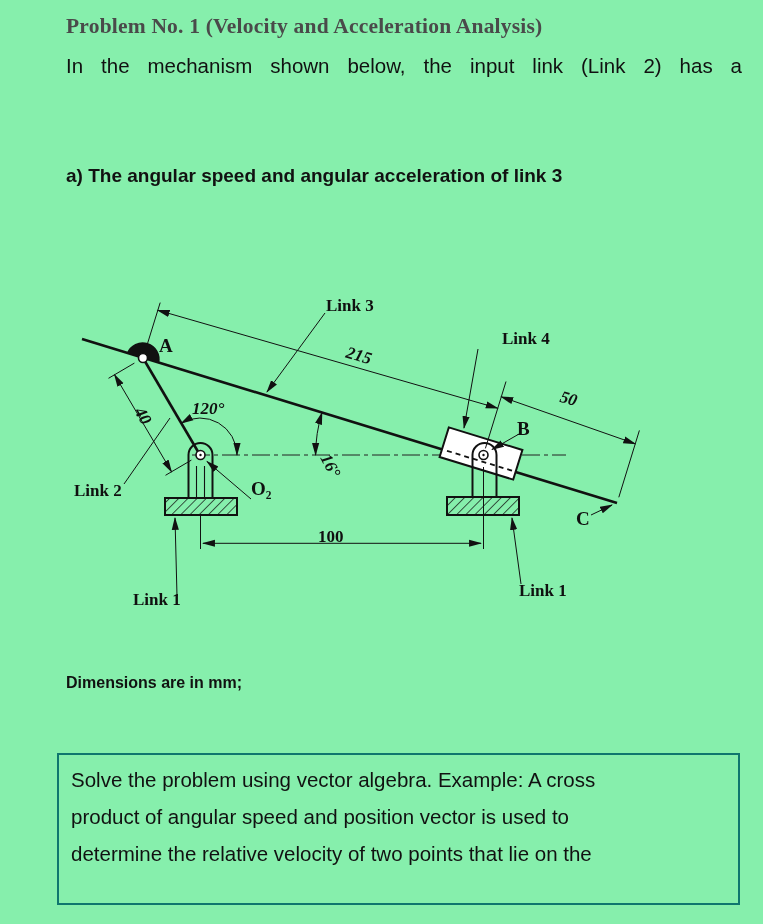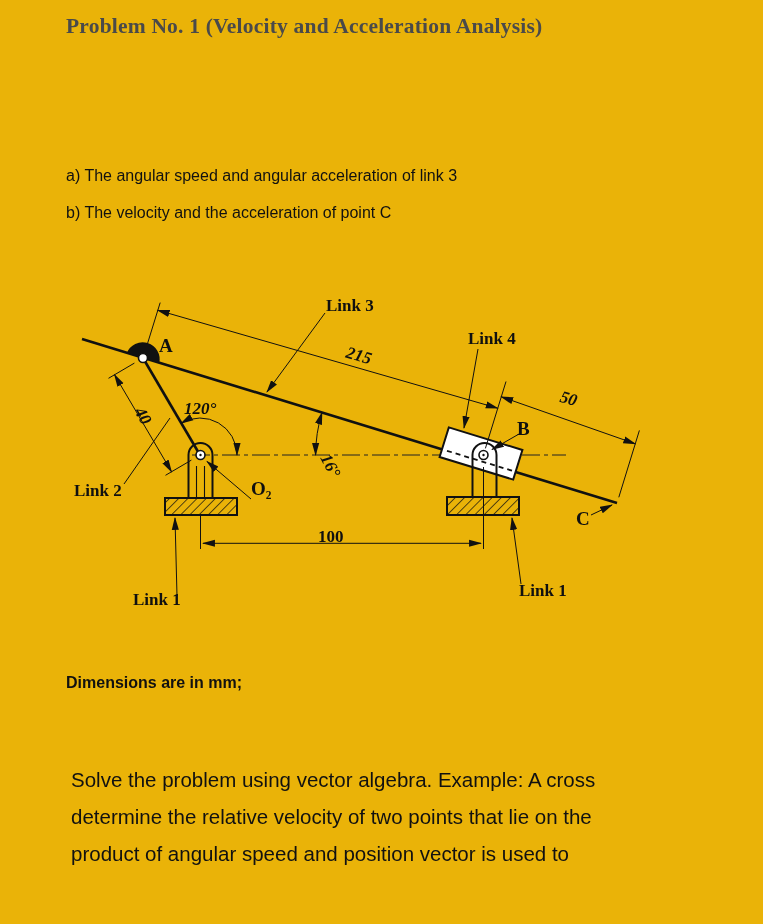"Problem No. 1 (Velocity and" #page { background: #eab308 -> #86efac }
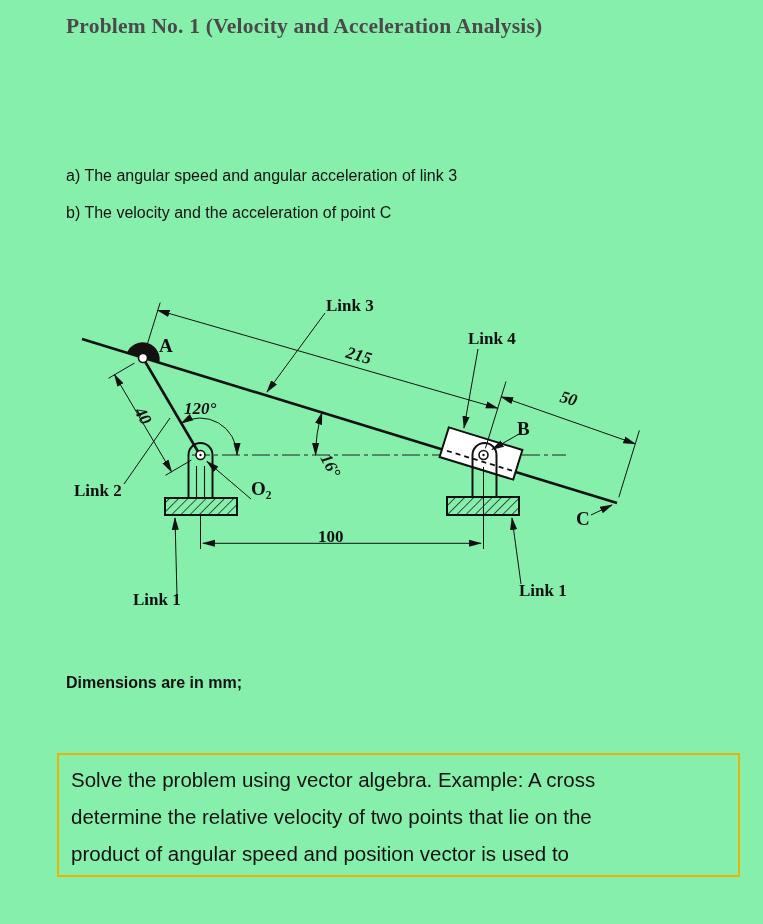"In the mechanism shown below," div.jline { html: none -> <div>In the mechanism shown below, the input link (Link 2) has a</div> }
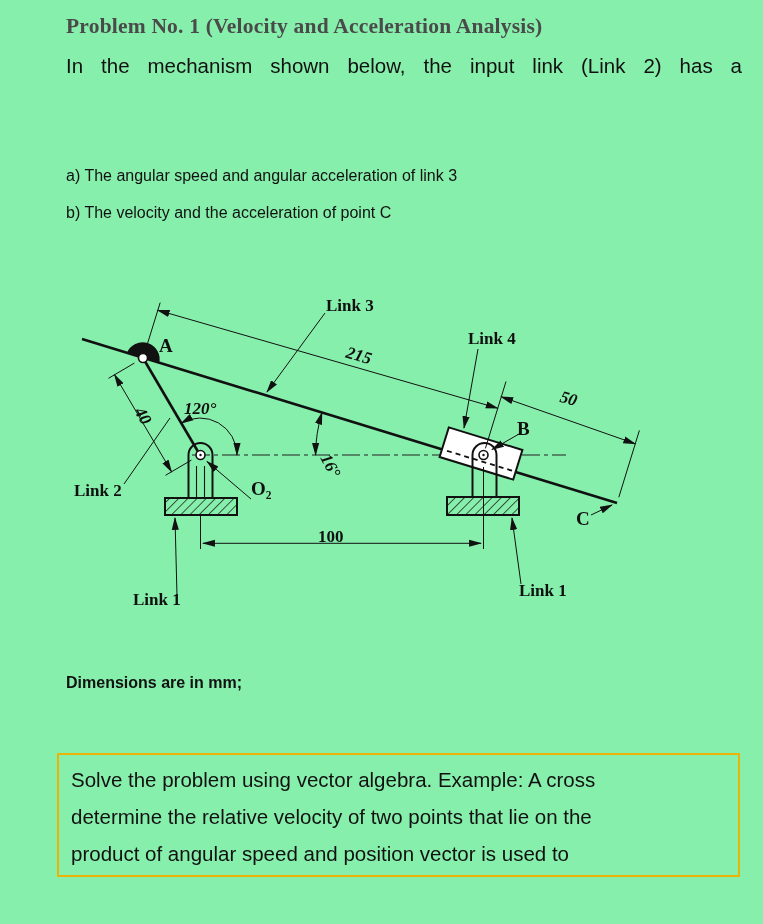"a) The angular speed and" #parts { font-size: 16px -> 19px; font-weight: none -> bold }
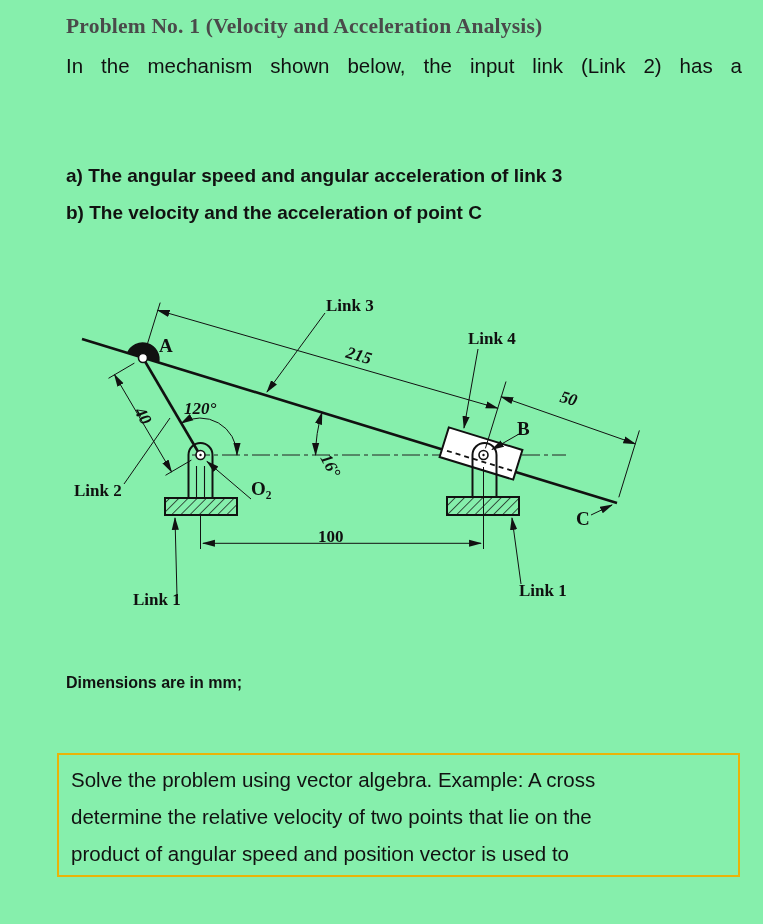"b) The velocity and the" div { html: <div>b) The velocity and the acceleration of point C</div> -> none }
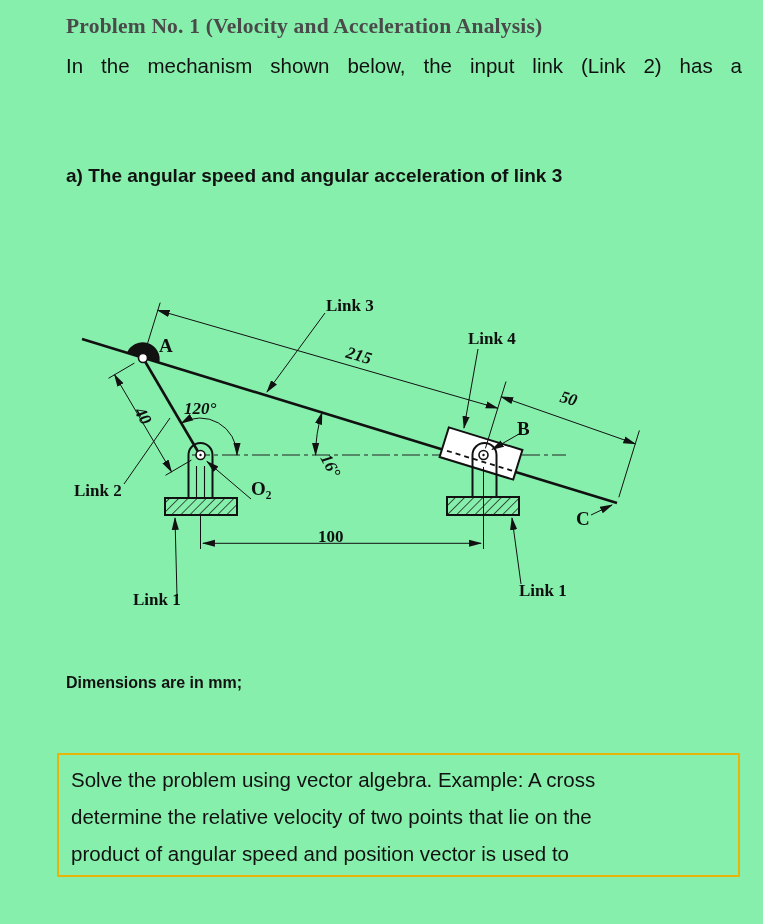"Link 4" span.flabel { left: 468px -> 502px }
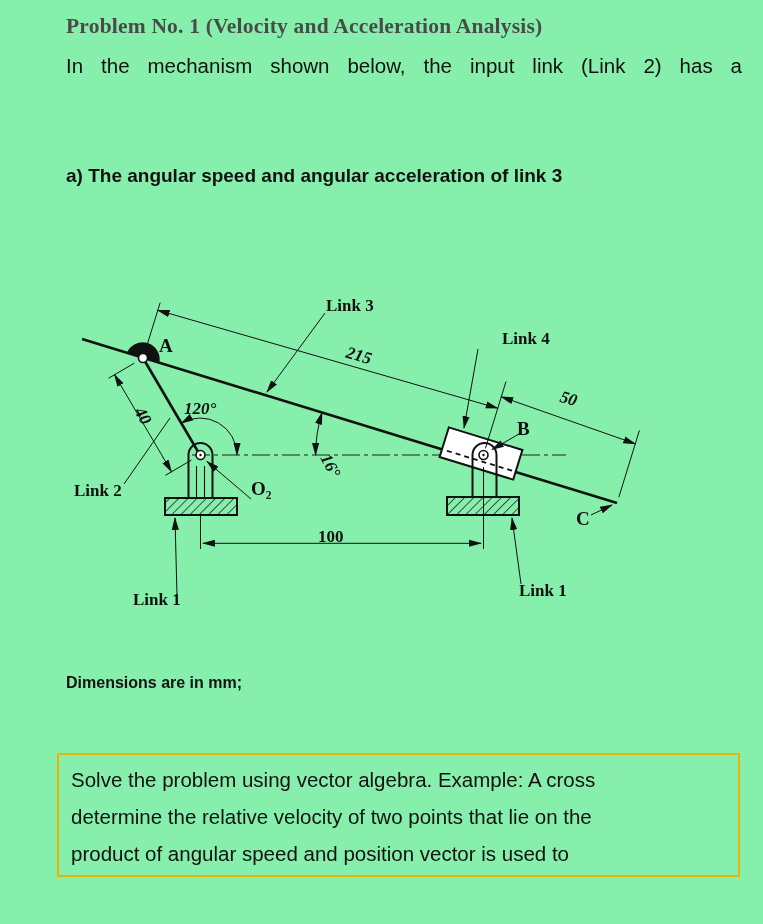"120°" span.flabel { left: 184px -> 192px }
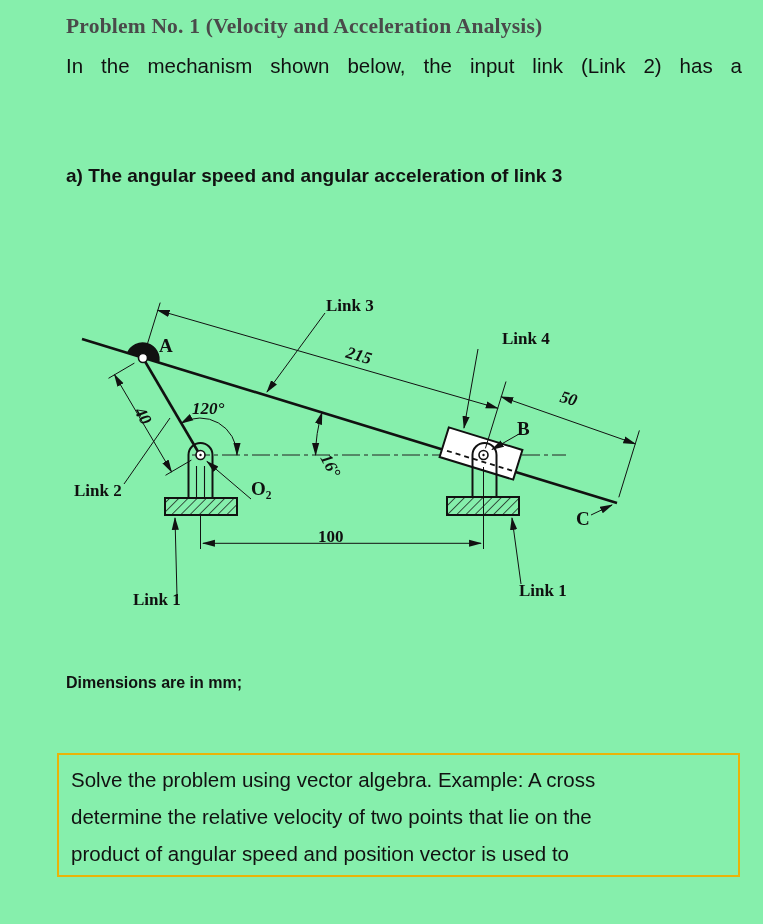"Solve the problem using vector" #instruction-box { border: 2px solid #eab308 -> 2px solid #0f766e; height: 124px -> 152px }
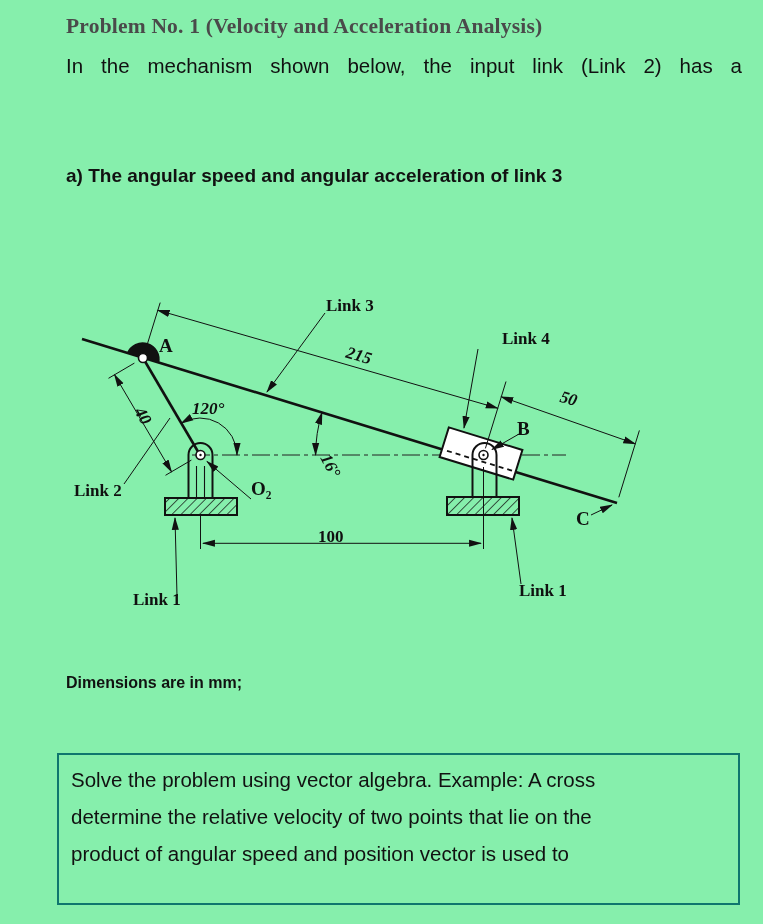"determine the relative velocity of" div { order: before "product of angular speed and" -> after "product of angular speed and" }
